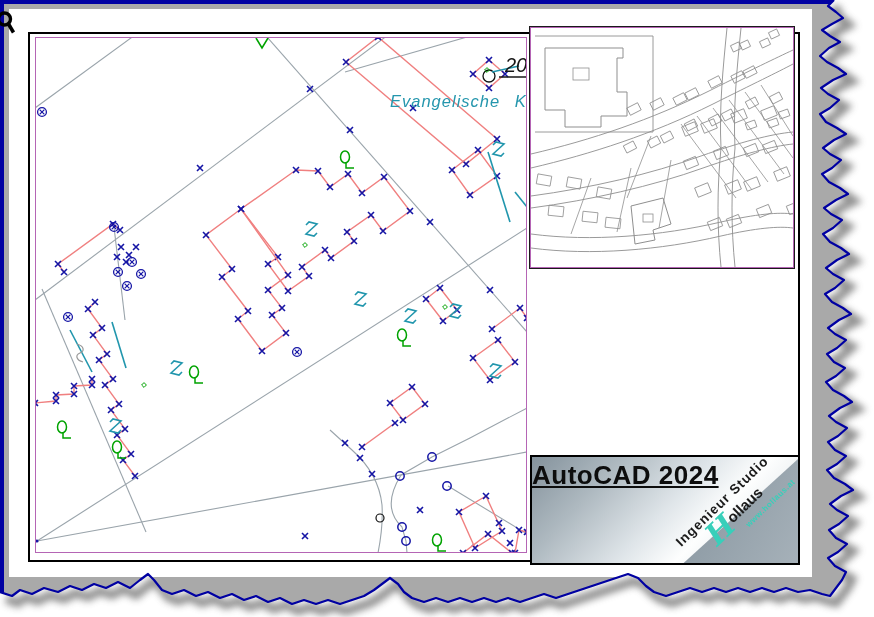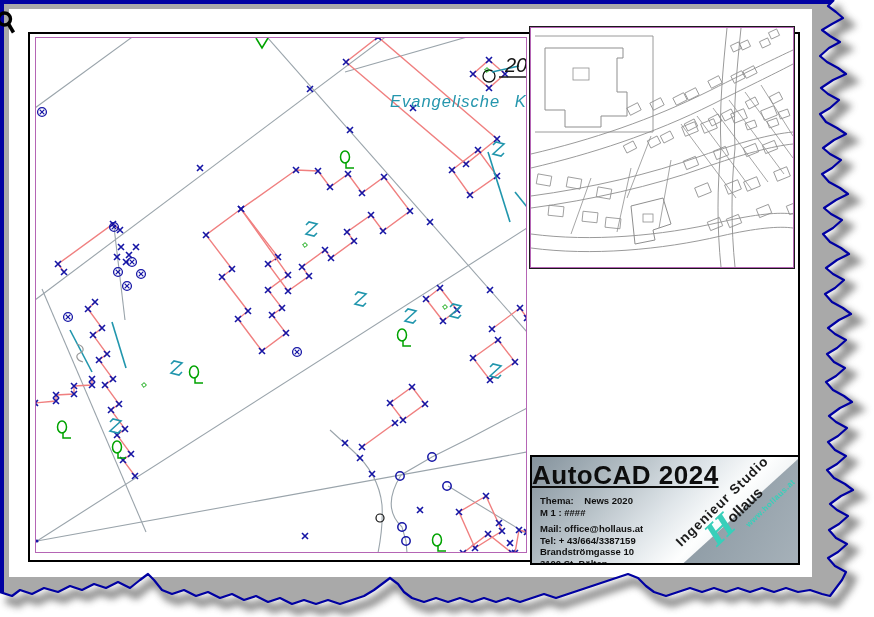"Thema: News 2020" div.tb-info { html: <div> <div>Thema: News 2020</div> <div>M 1 : ####</div> <div></div> <div>Mail: office@hollaus.at</div> <div>Tel: + 43/664/3387159</div> <div>Brandströmgasse 10</div> <div>3100 St. Pölten</div> </div> -> none }
